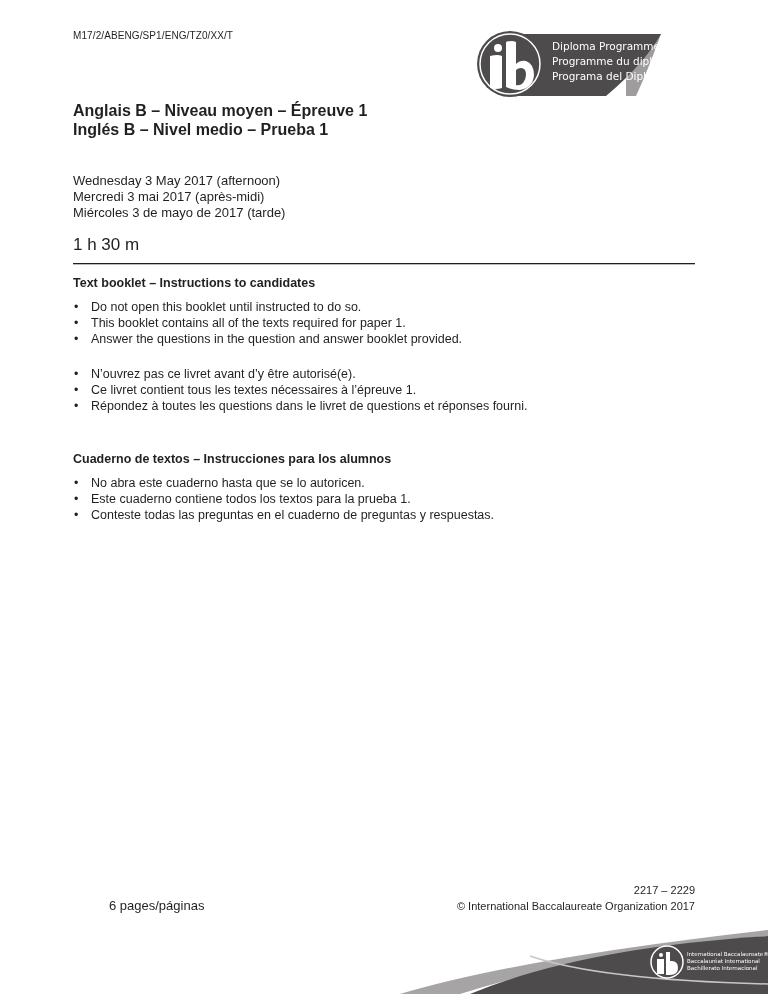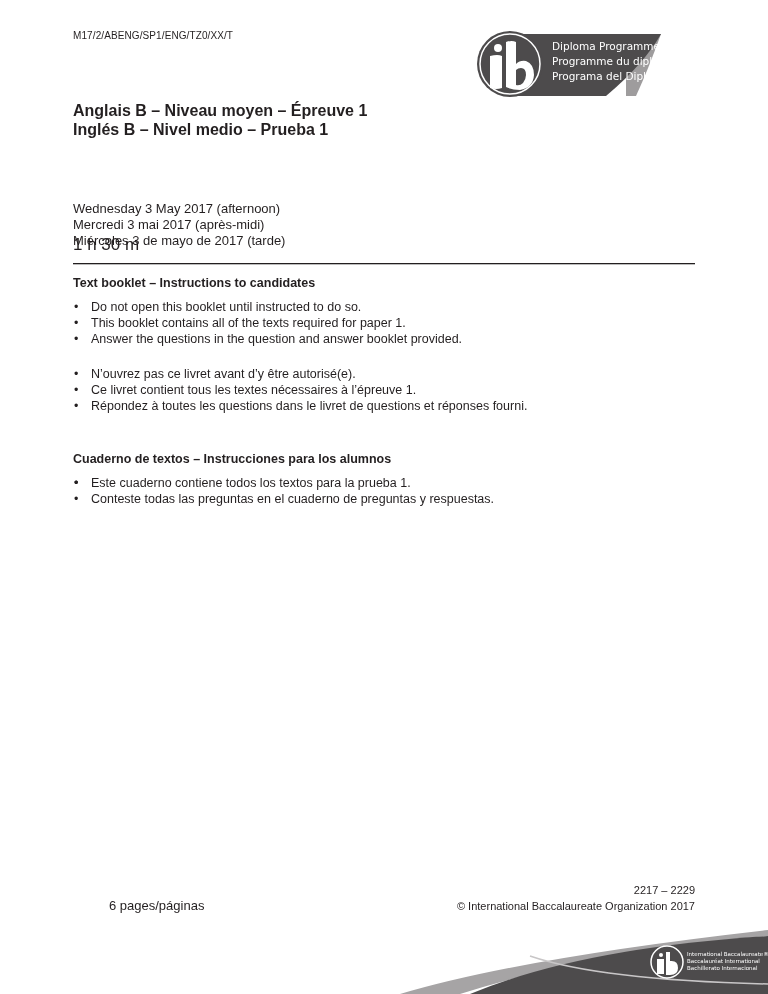"Wednesday 3 May 2017 (afternoon)" .dates { margin-top: 28px -> none }
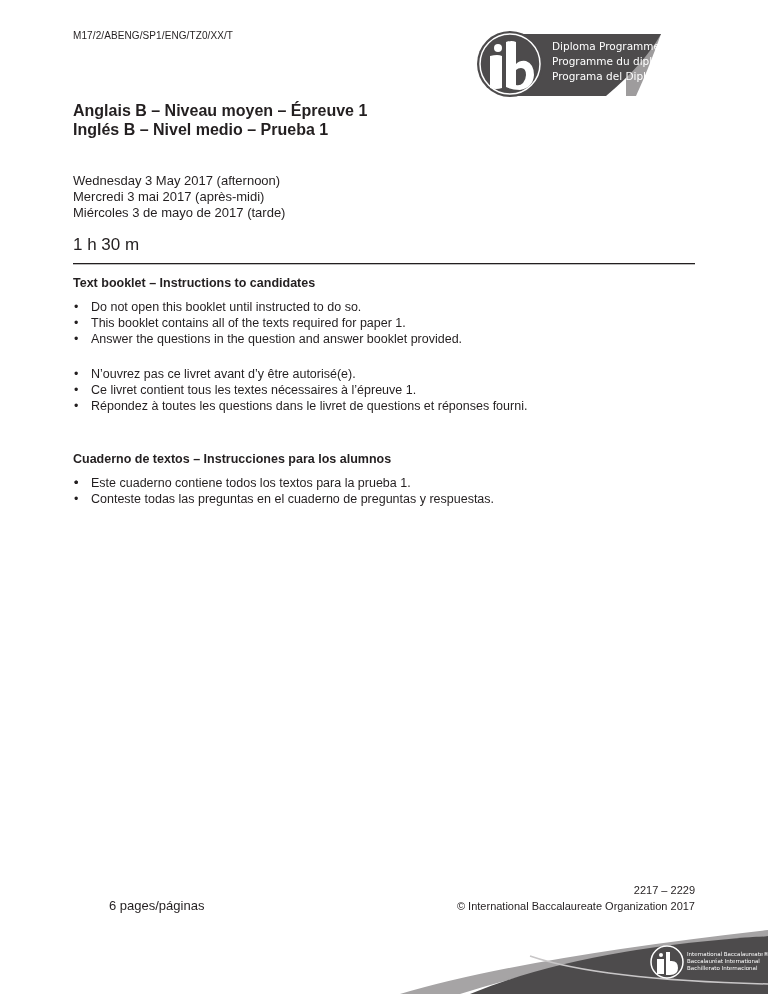"No abra este cuaderno hasta" span { html: none -> <span>No abra este cuaderno hasta que se lo autoricen.</span> }
